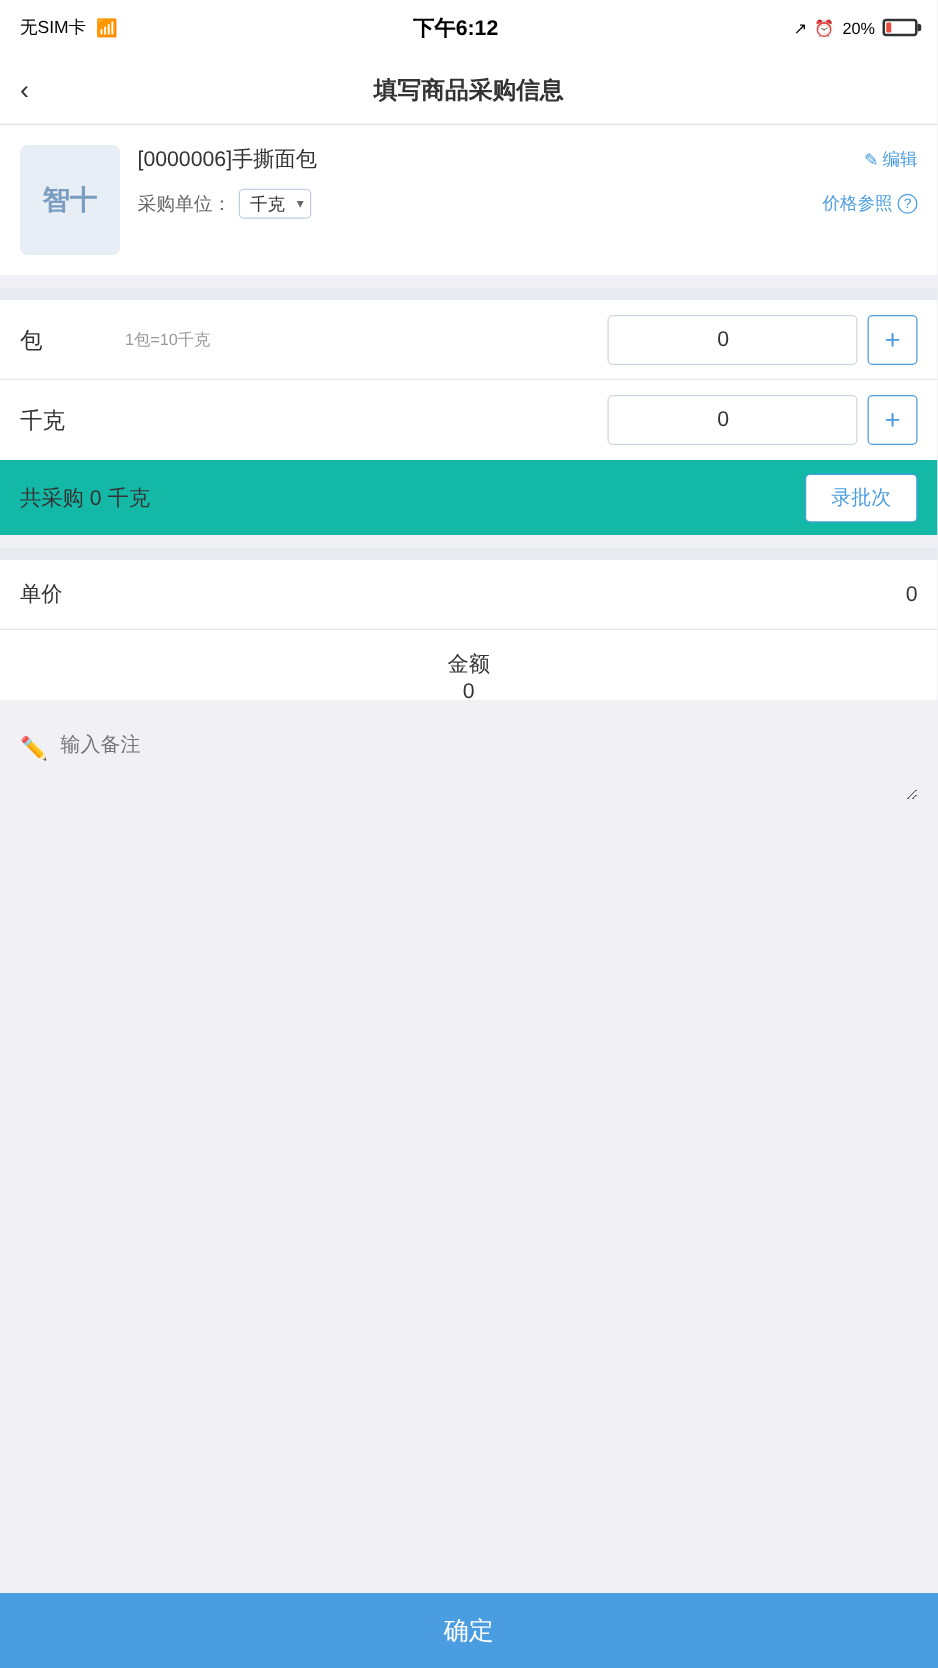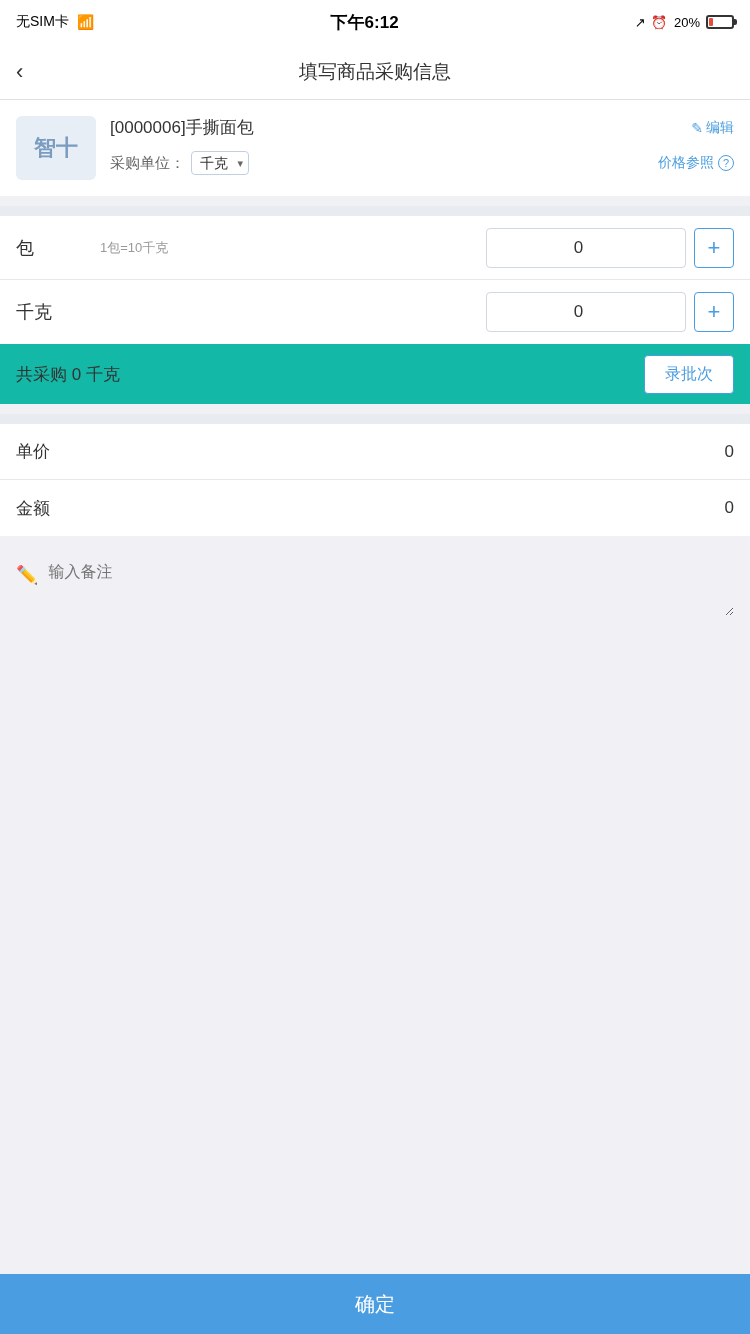"填写商品采购信息" .nav-title { font-weight: 400 -> 700 }
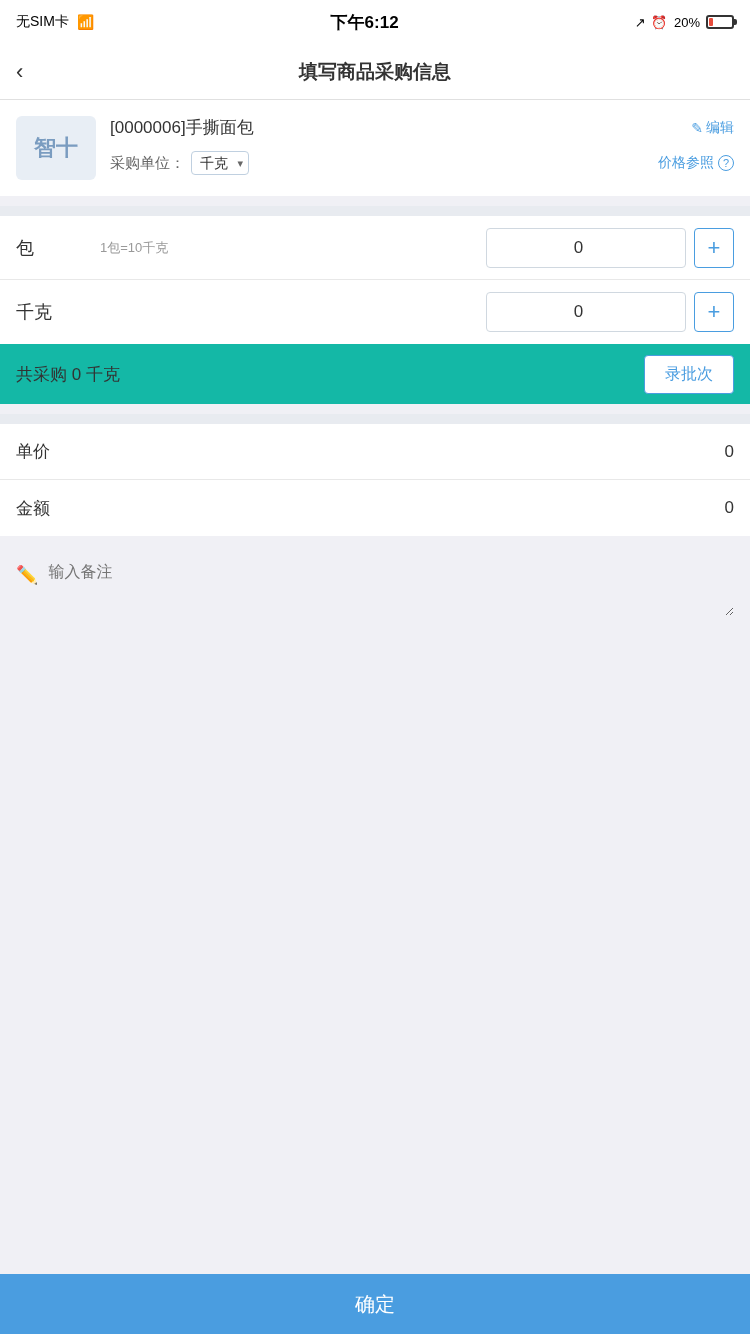"智十" .product-image { height: 64px -> 88px }
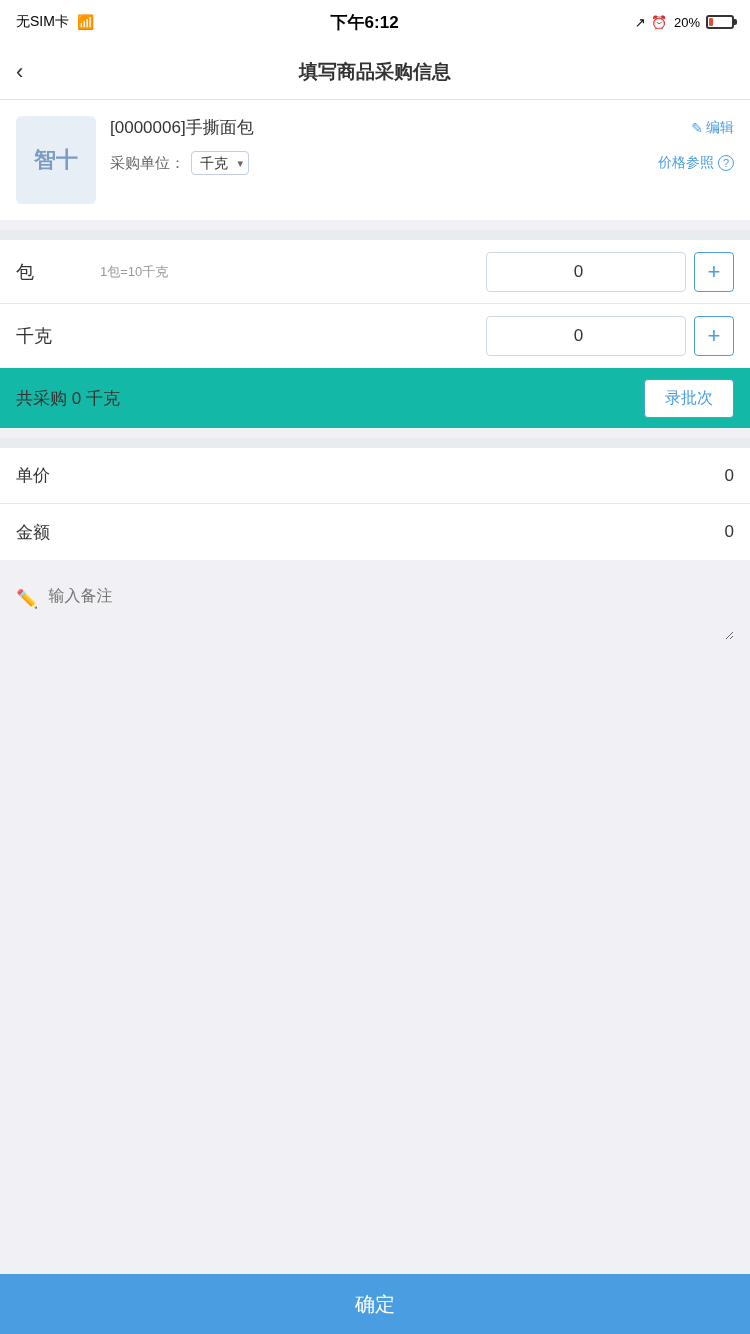"金额" .price-row:last-child { flex-direction: none -> column }
